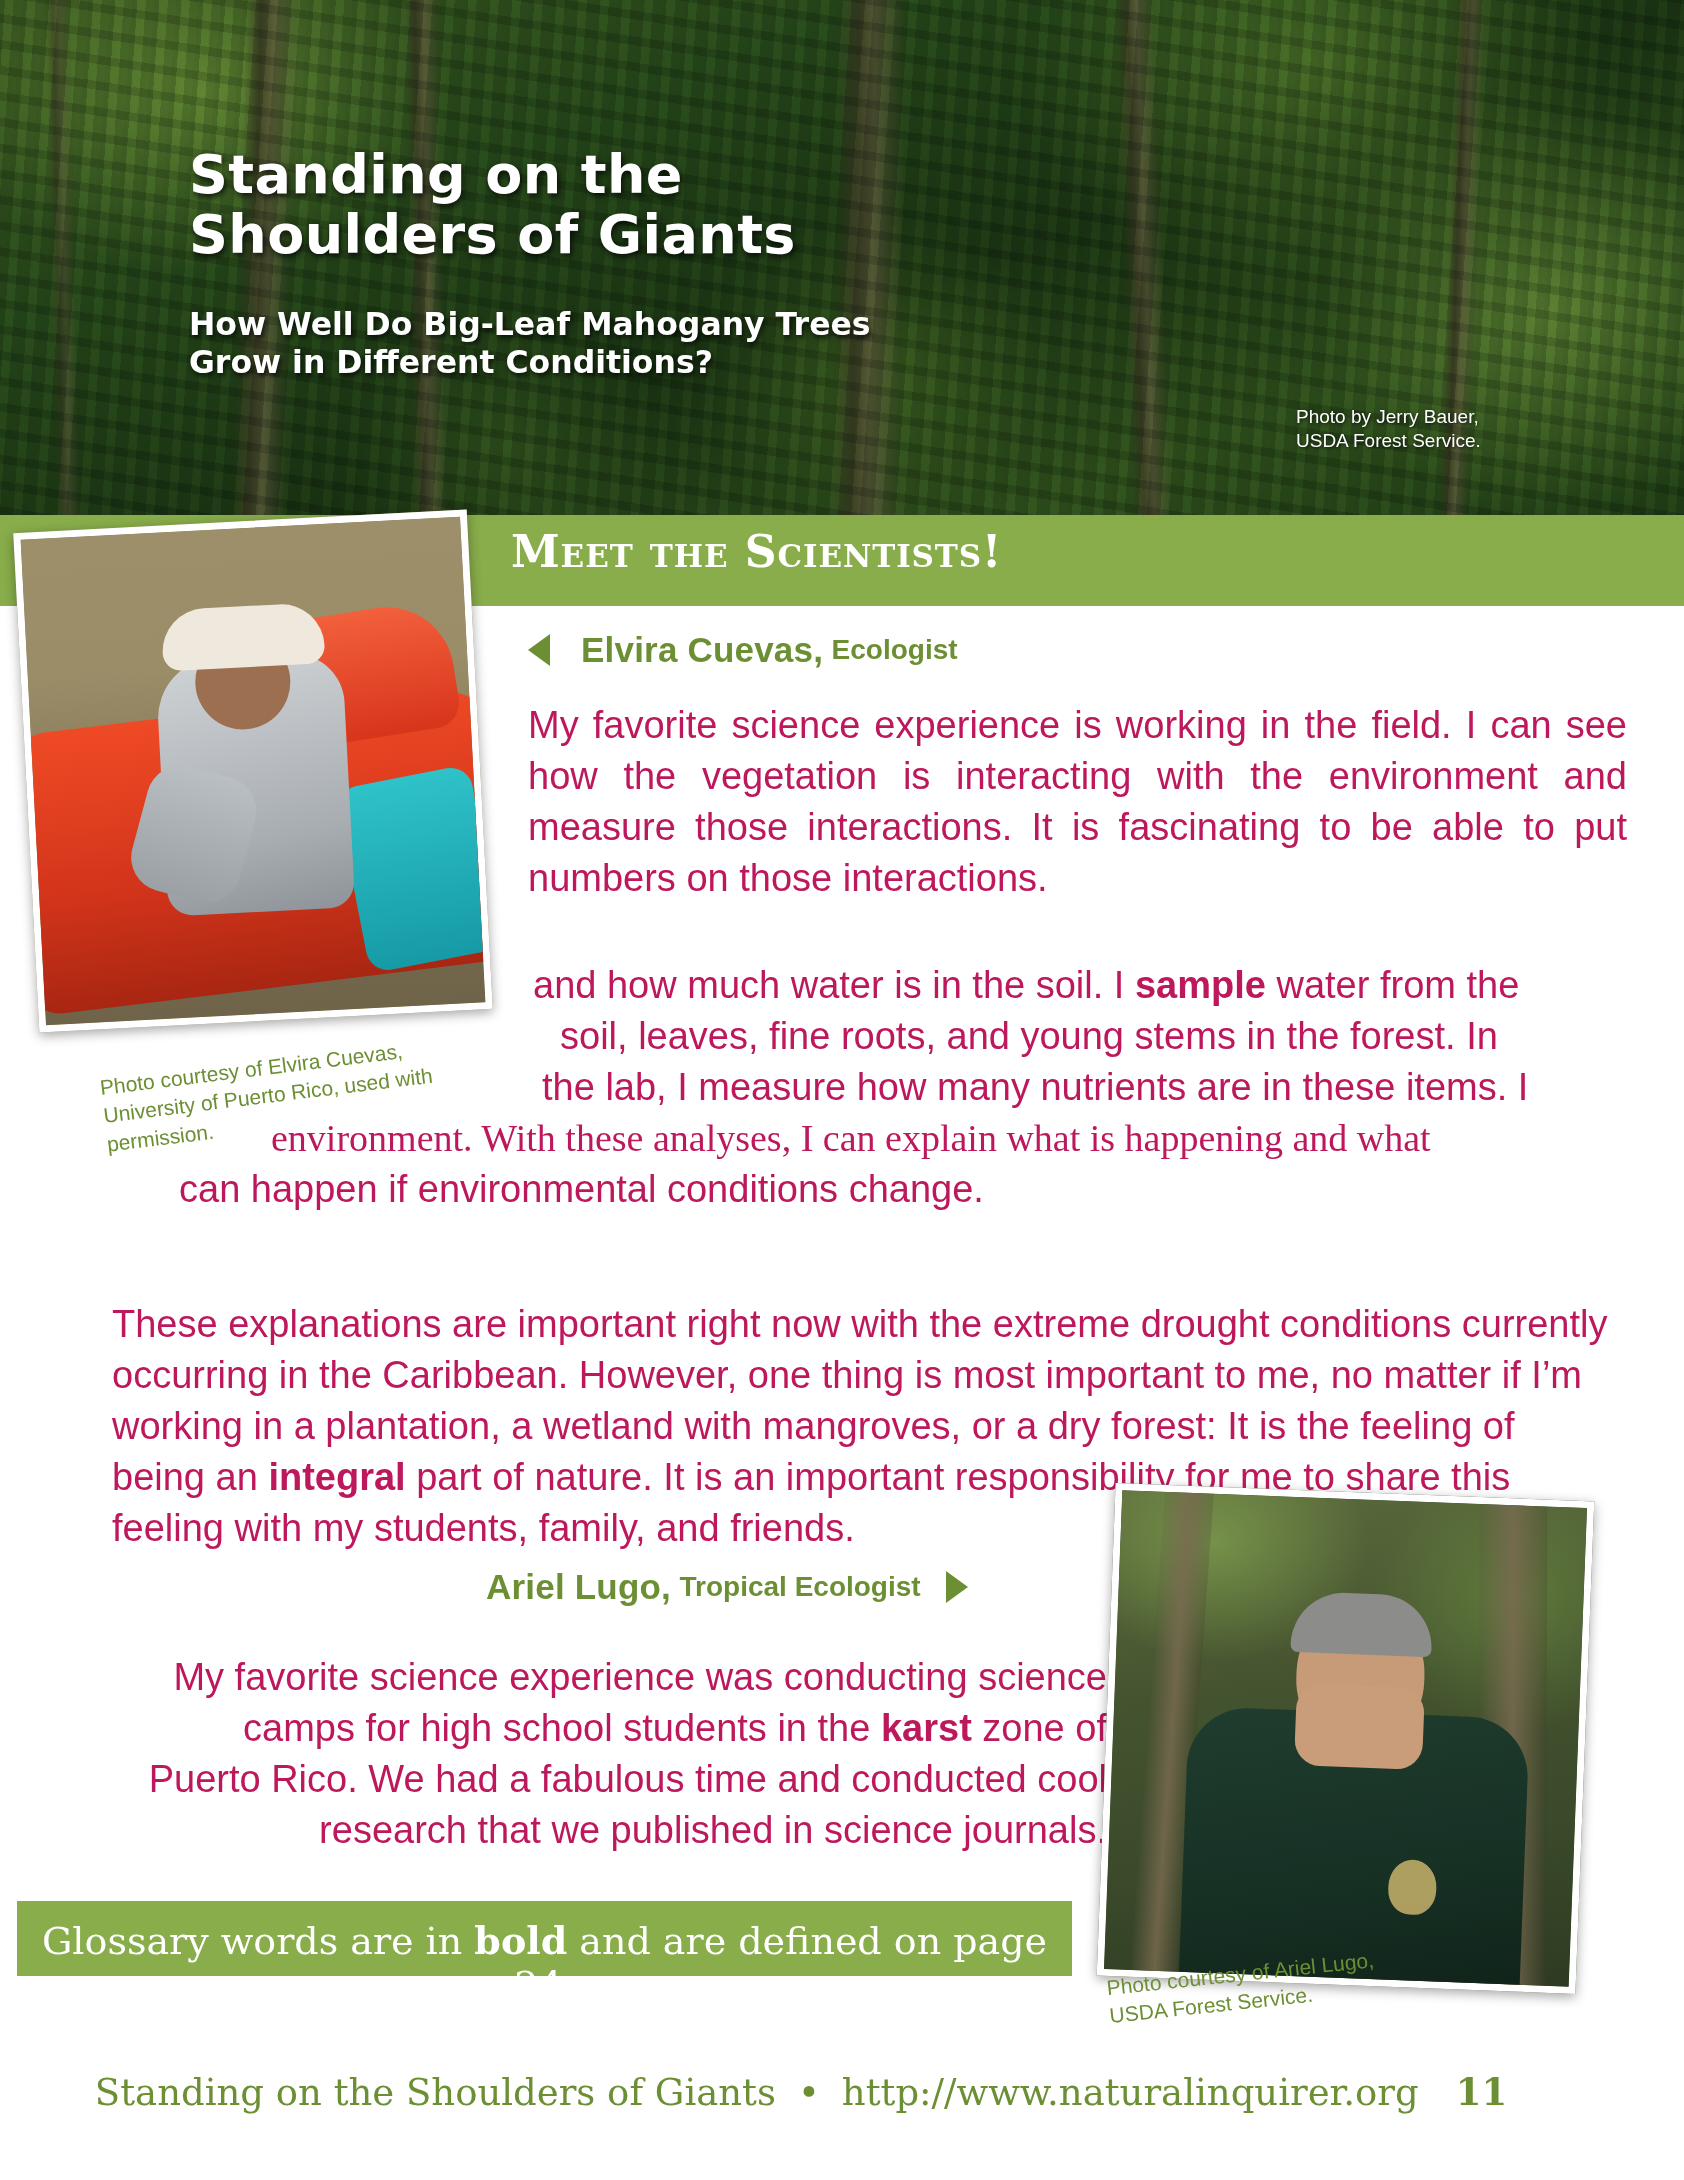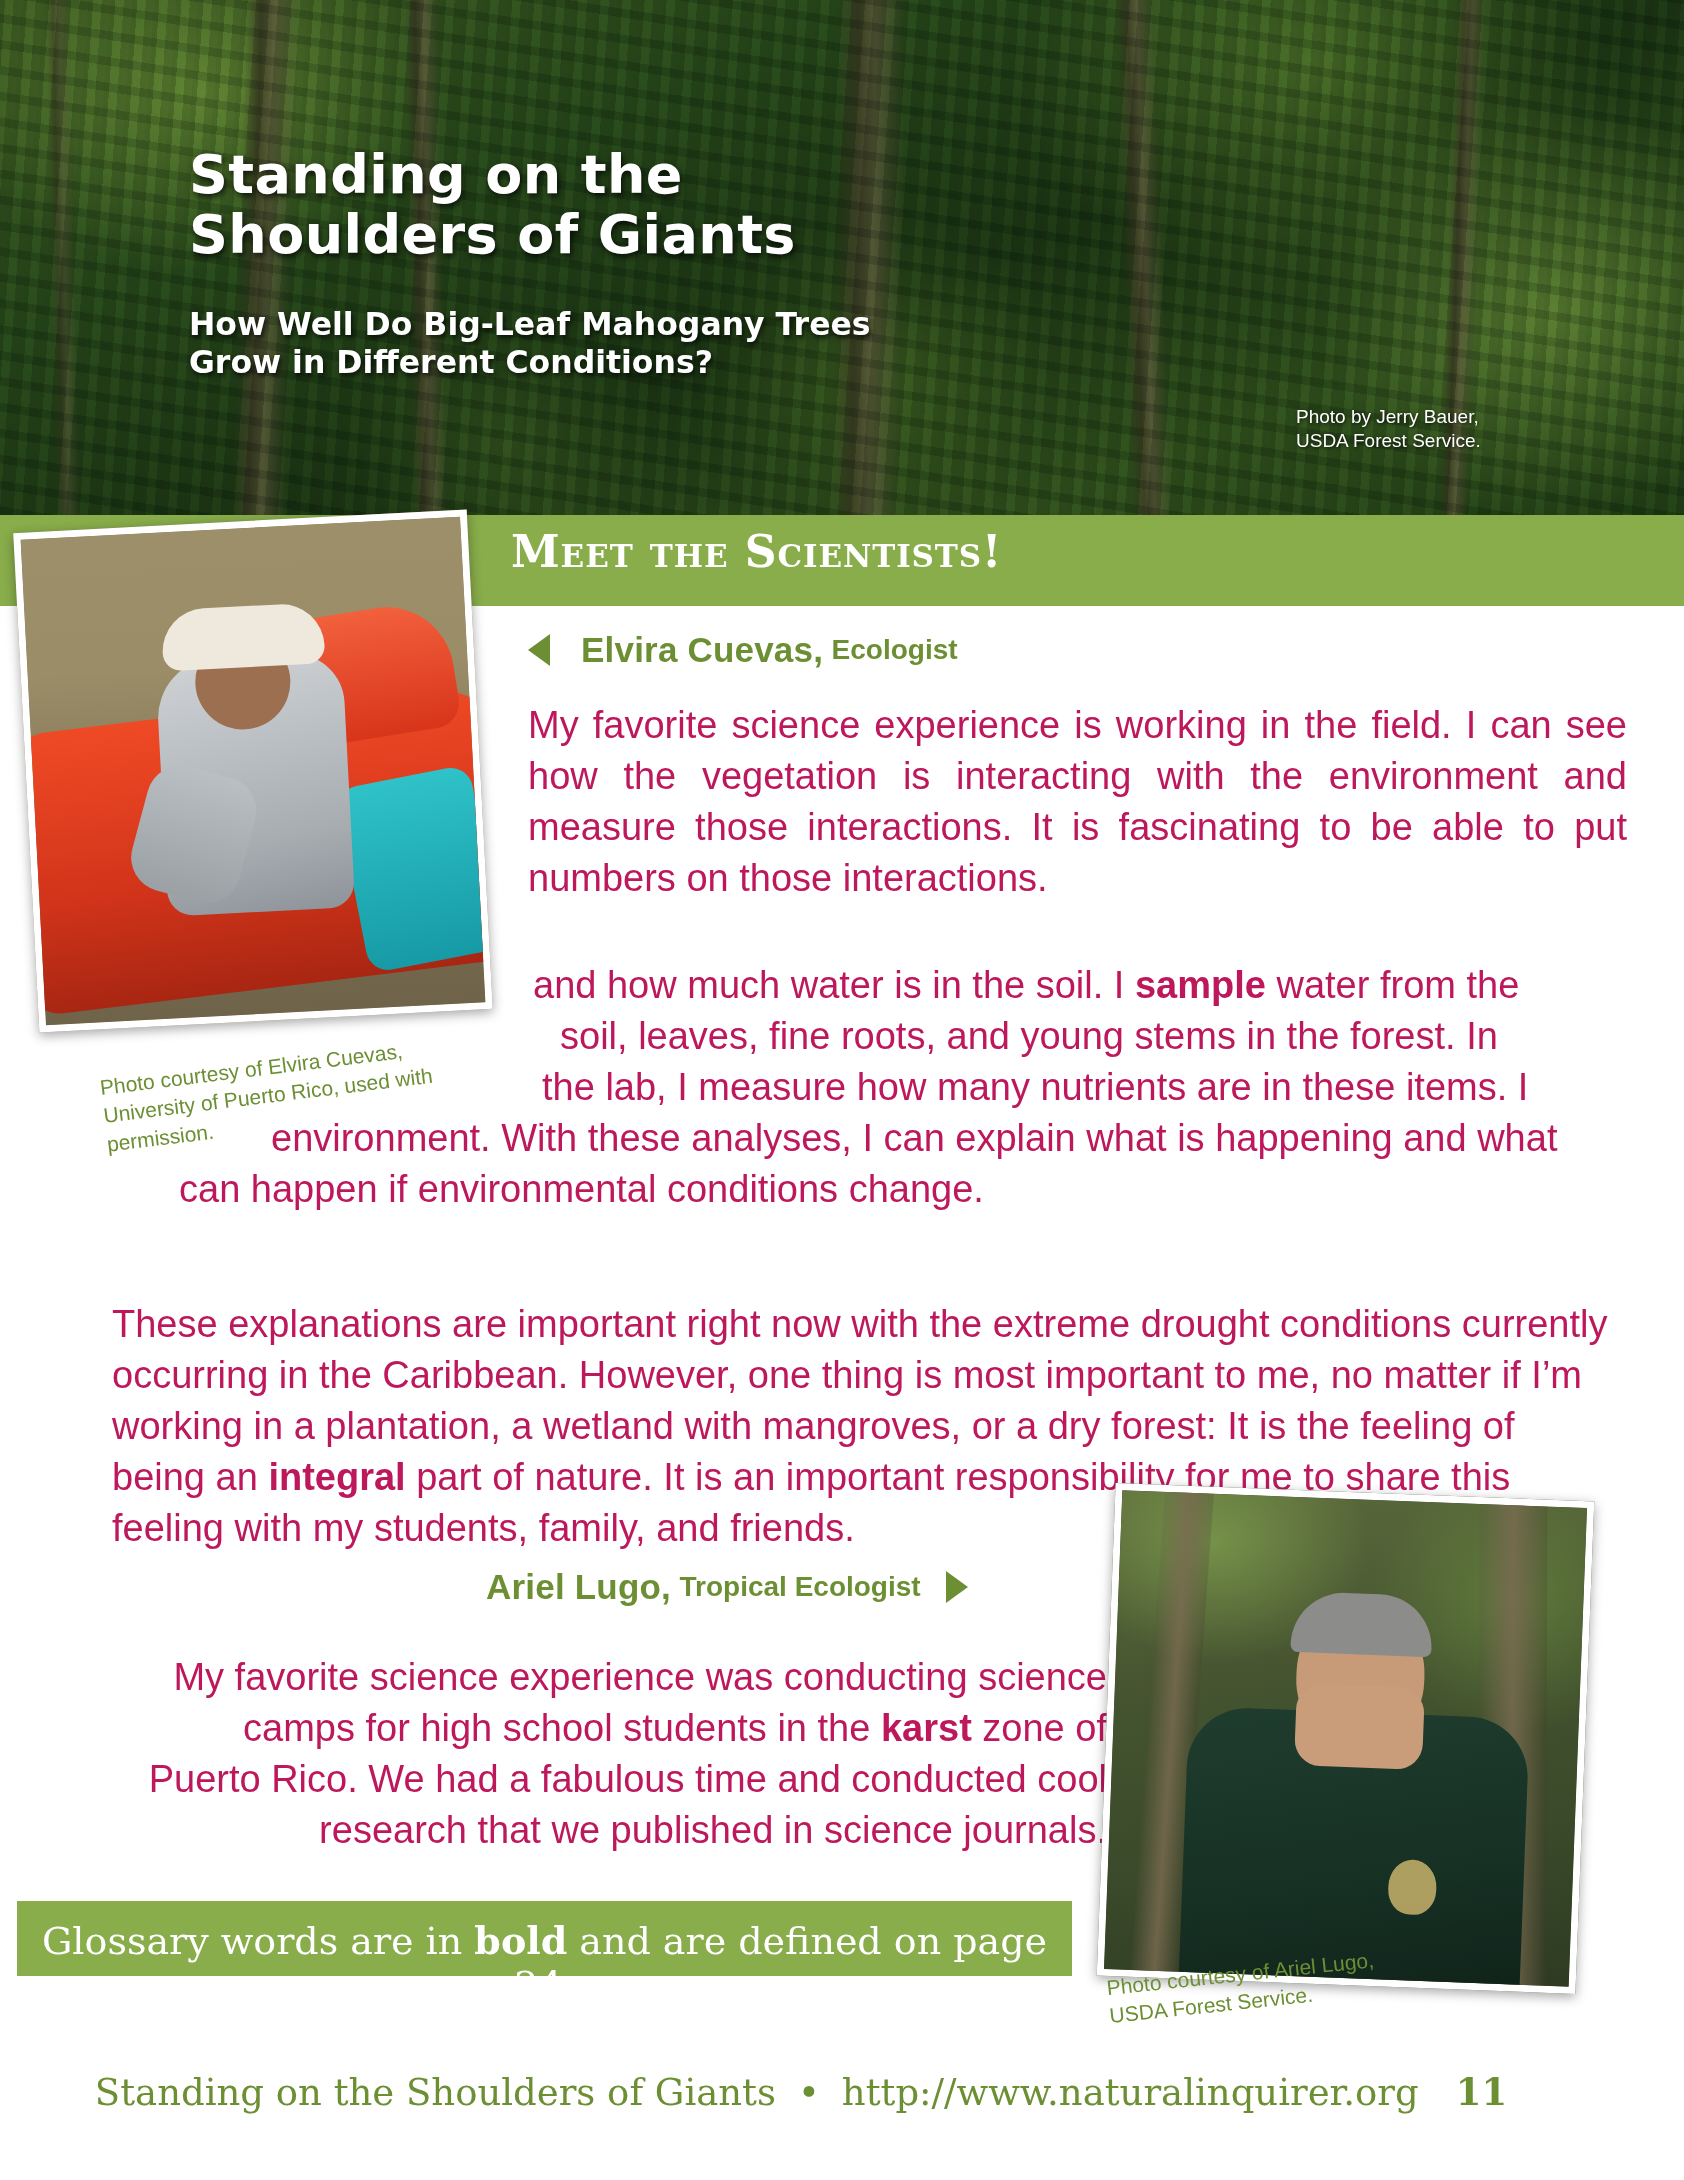"environment. With these analyses, I" span.l { font-family: none -> Liberation Serif, serif }
